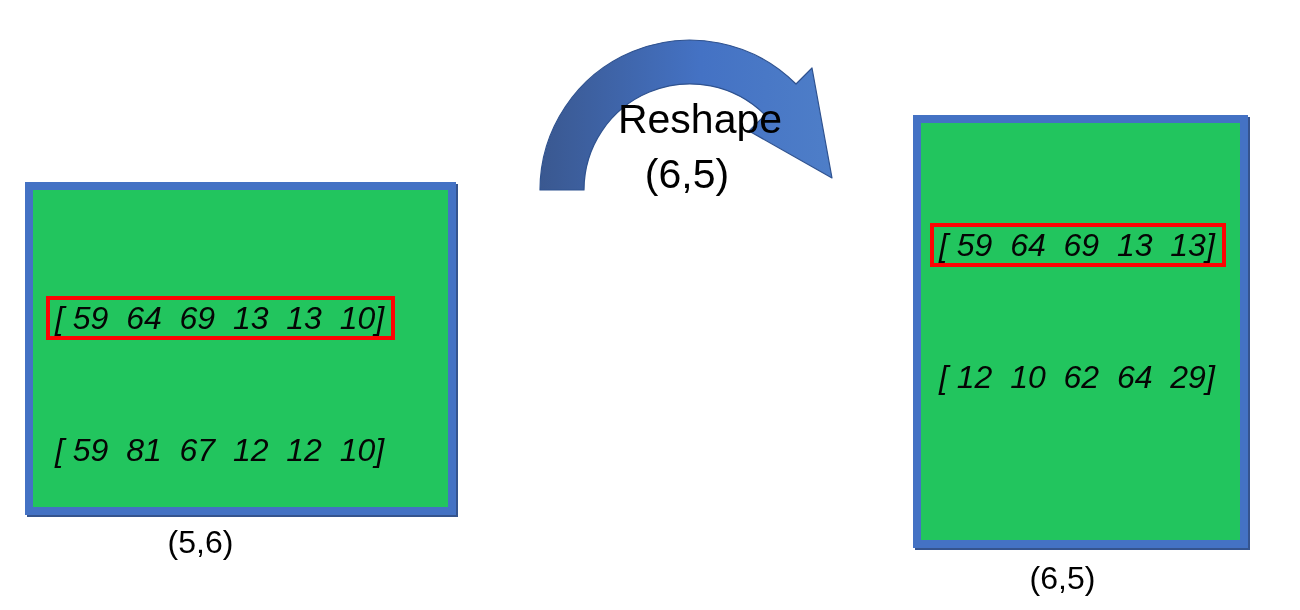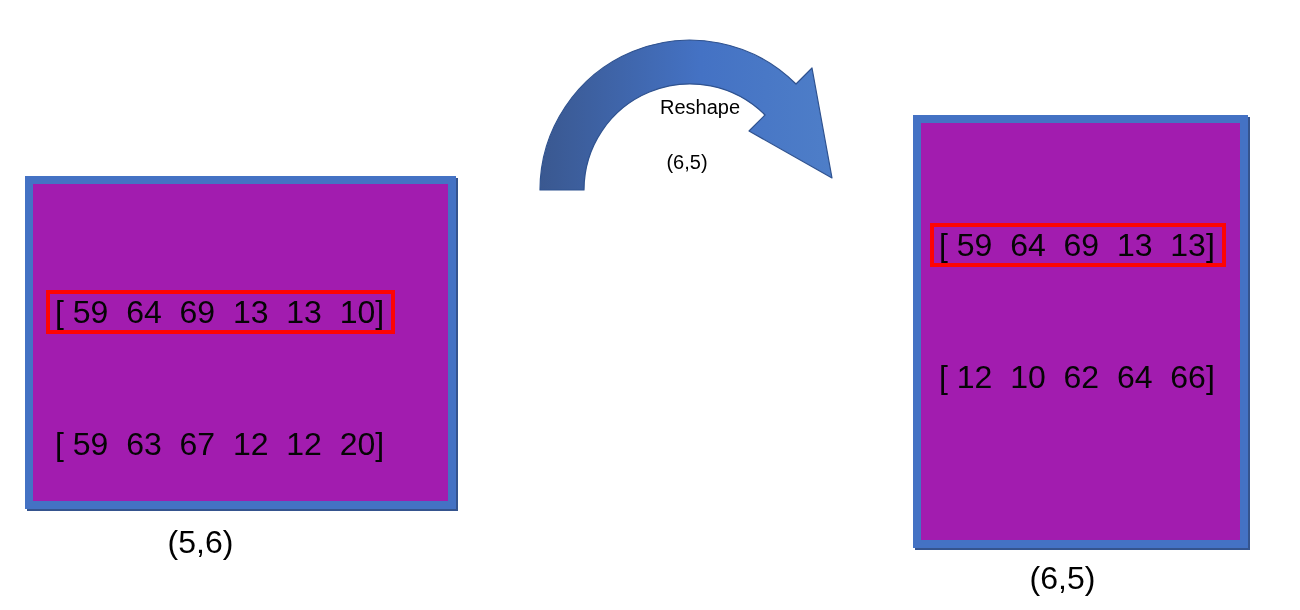"Reshape" .arrow-text { font-size: 20px -> 41px }
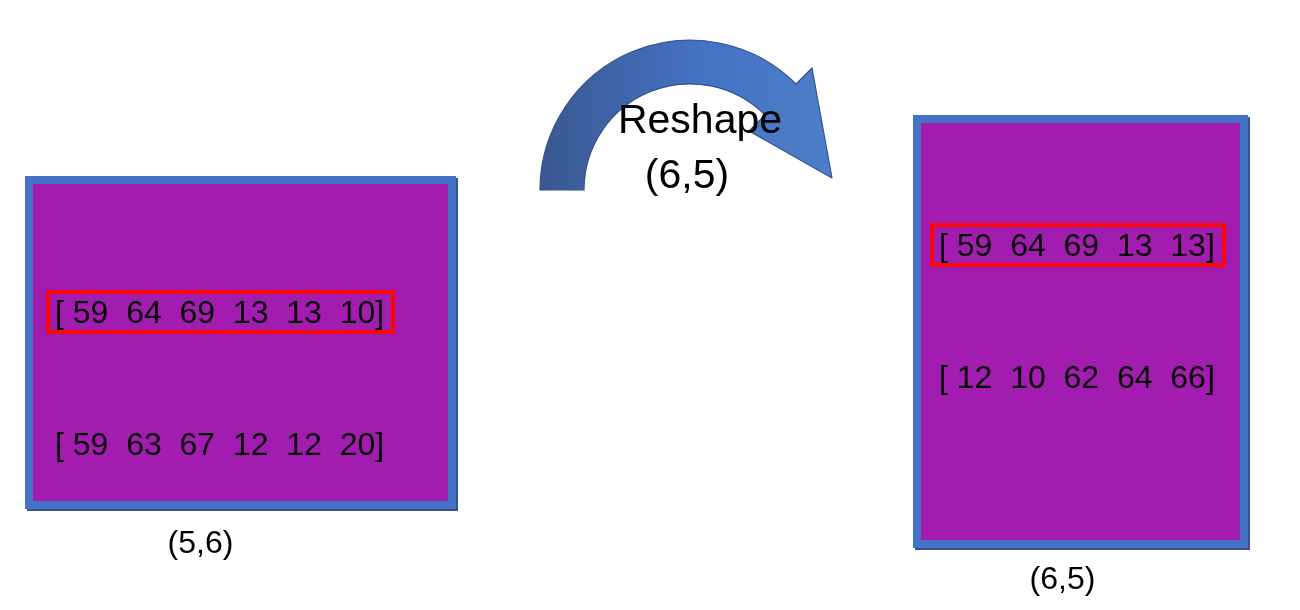"[ 59 64 69 13" .matrix-box { background: #a21caf -> #22c55e; font-style: none -> italic }
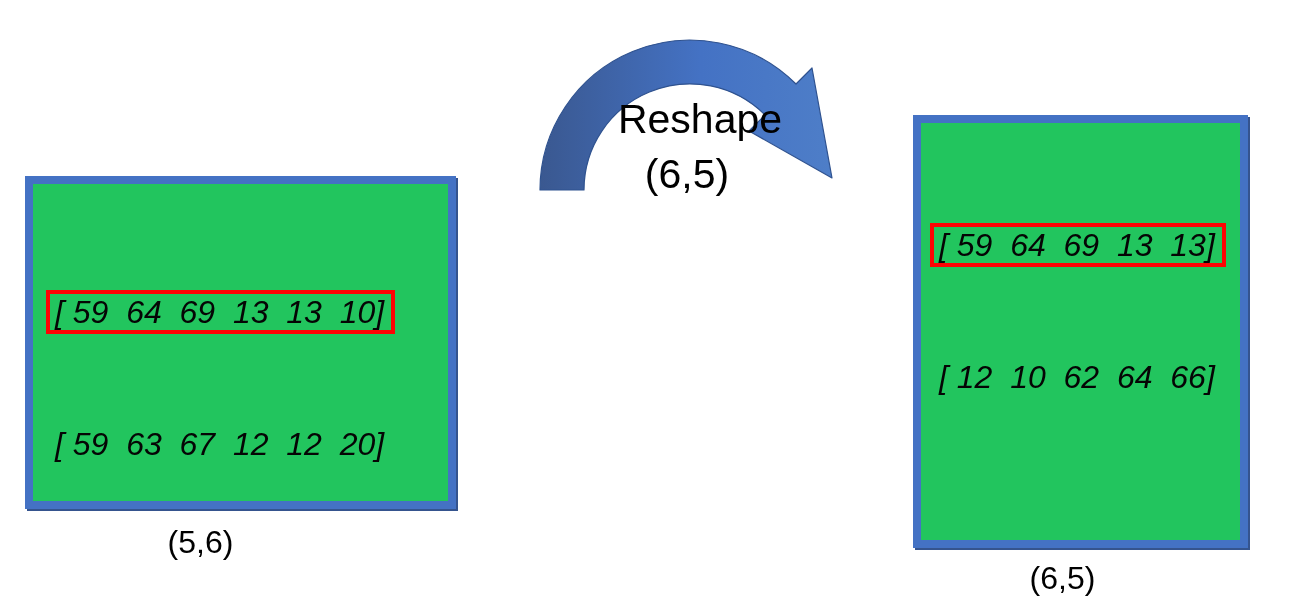"[ 59 64 69 13 13" .box-left { top: 176px -> 182px }
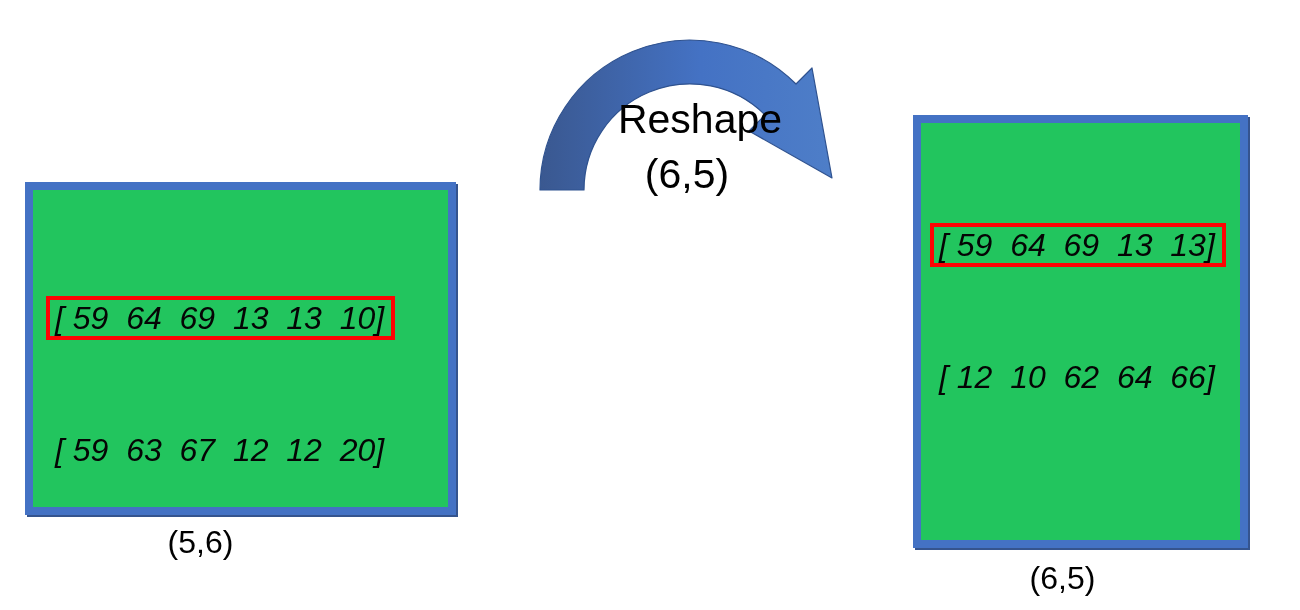"[ 12 10 62 64" div.row { text: 66 -> 29 }
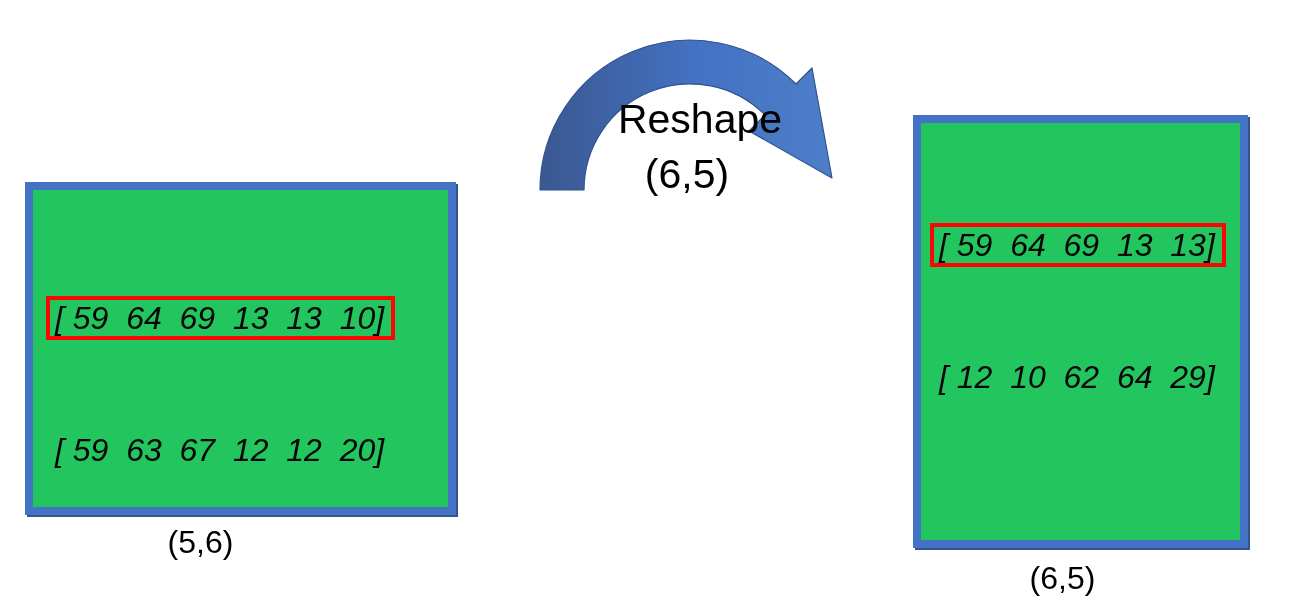"[ 59 63 67 12" div.row { text: 63  67  12  12  20 -> 81  67  12  12  10 }
